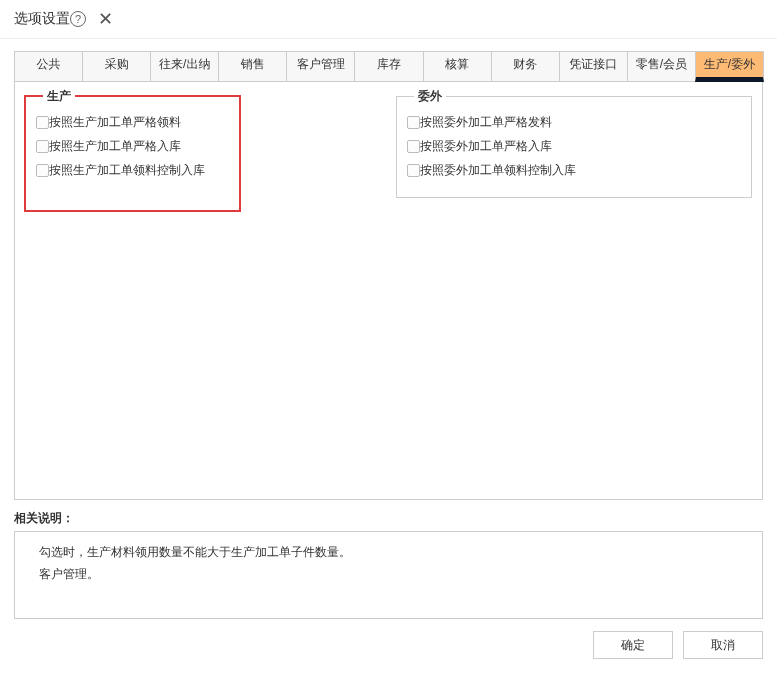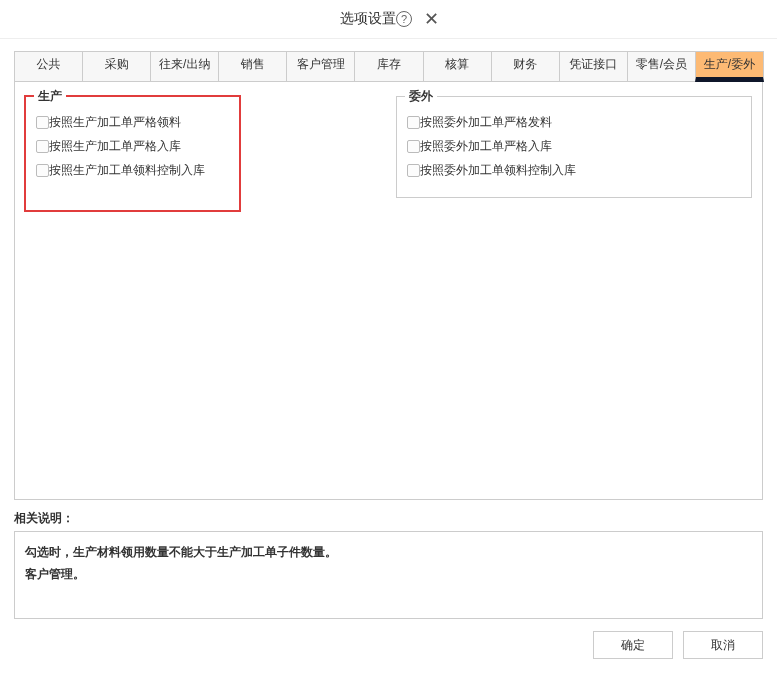"选项设置" .header { justify-content: center -> flex-start }
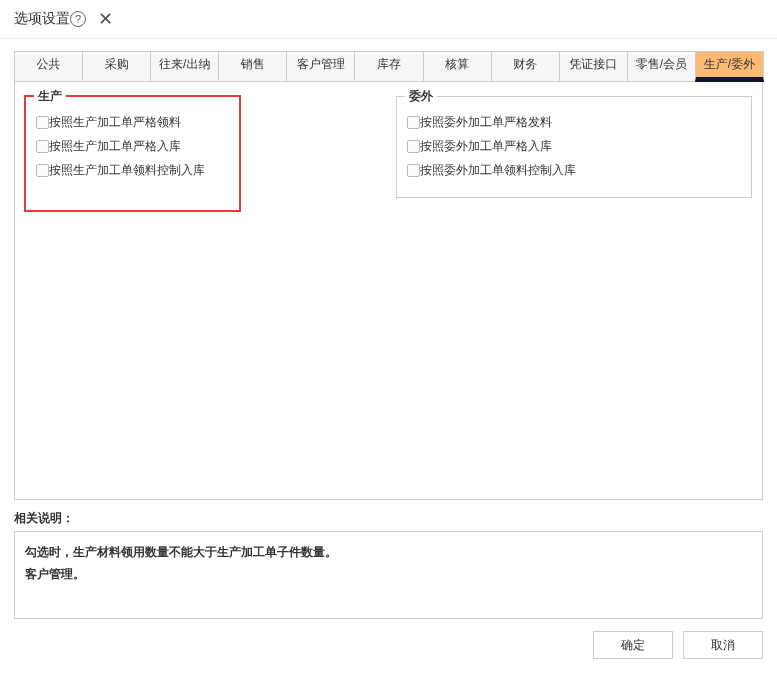"生产" .fieldset-legend { left: 8px -> 17px }
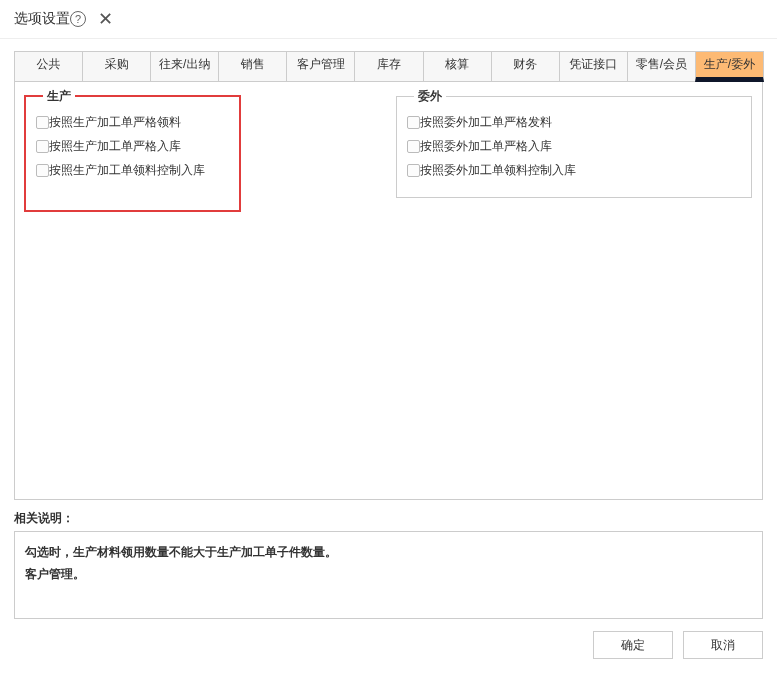"勾选时，生产材料领用数量不能大于生产加工单子件数量。" .description-box { font-weight: bold -> none; padding: 10px 10px -> 10px 24px }
